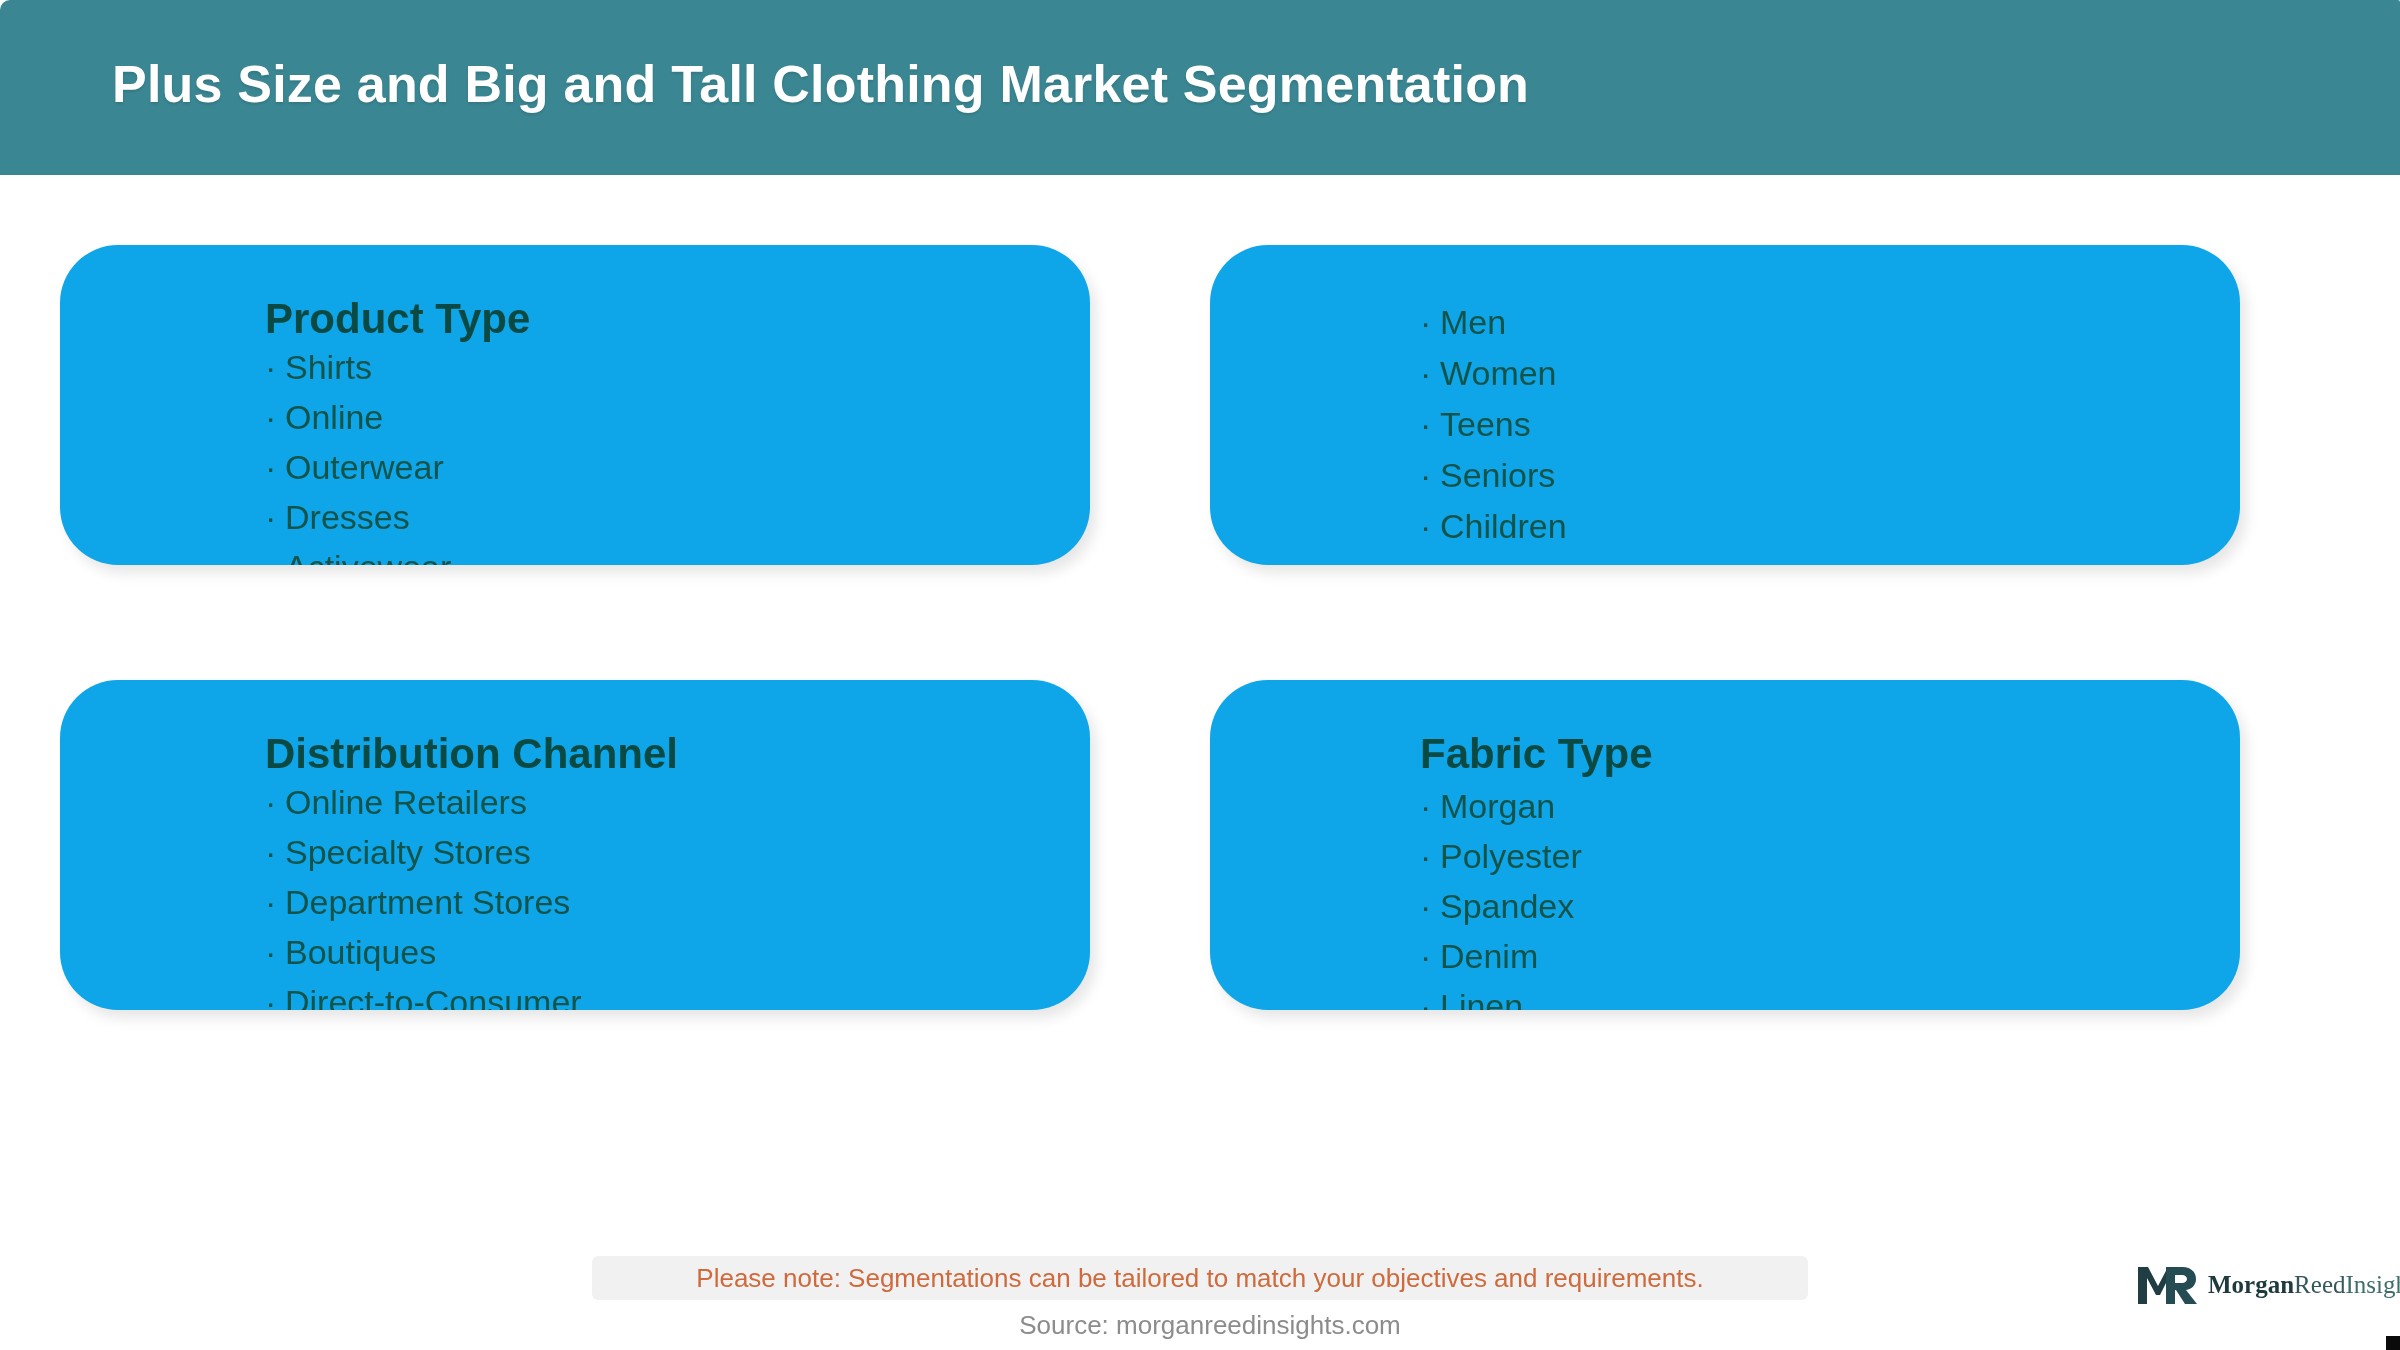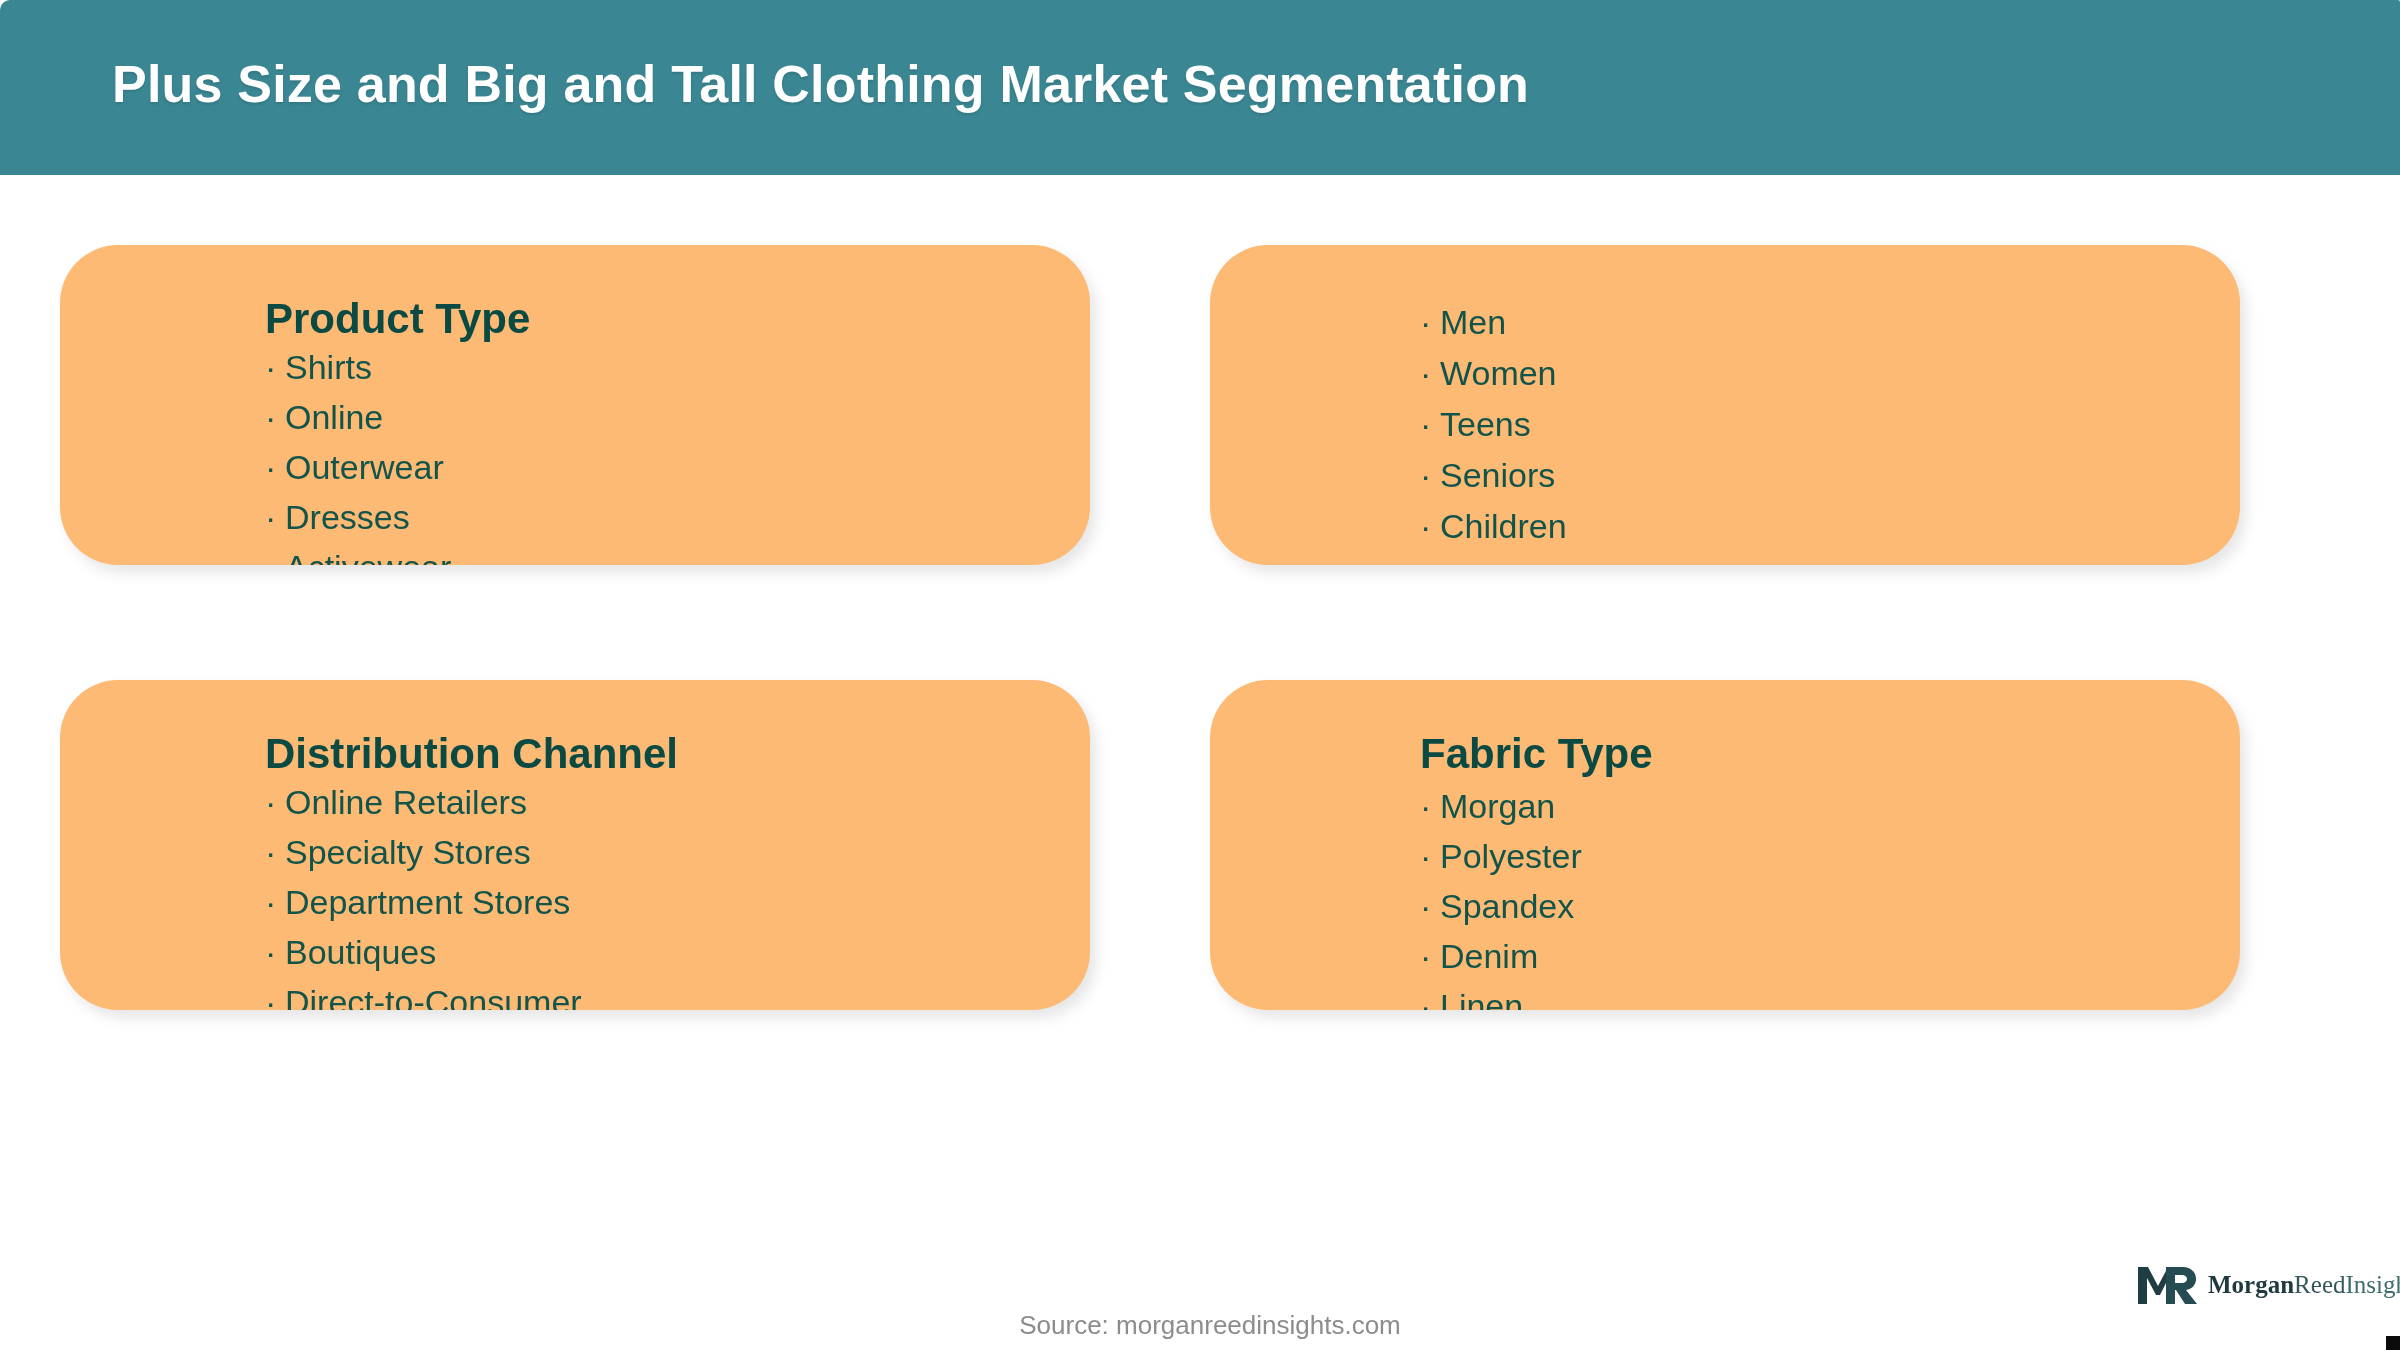"Product Type" .card { background: #fdba74 -> #0ea5e9 }
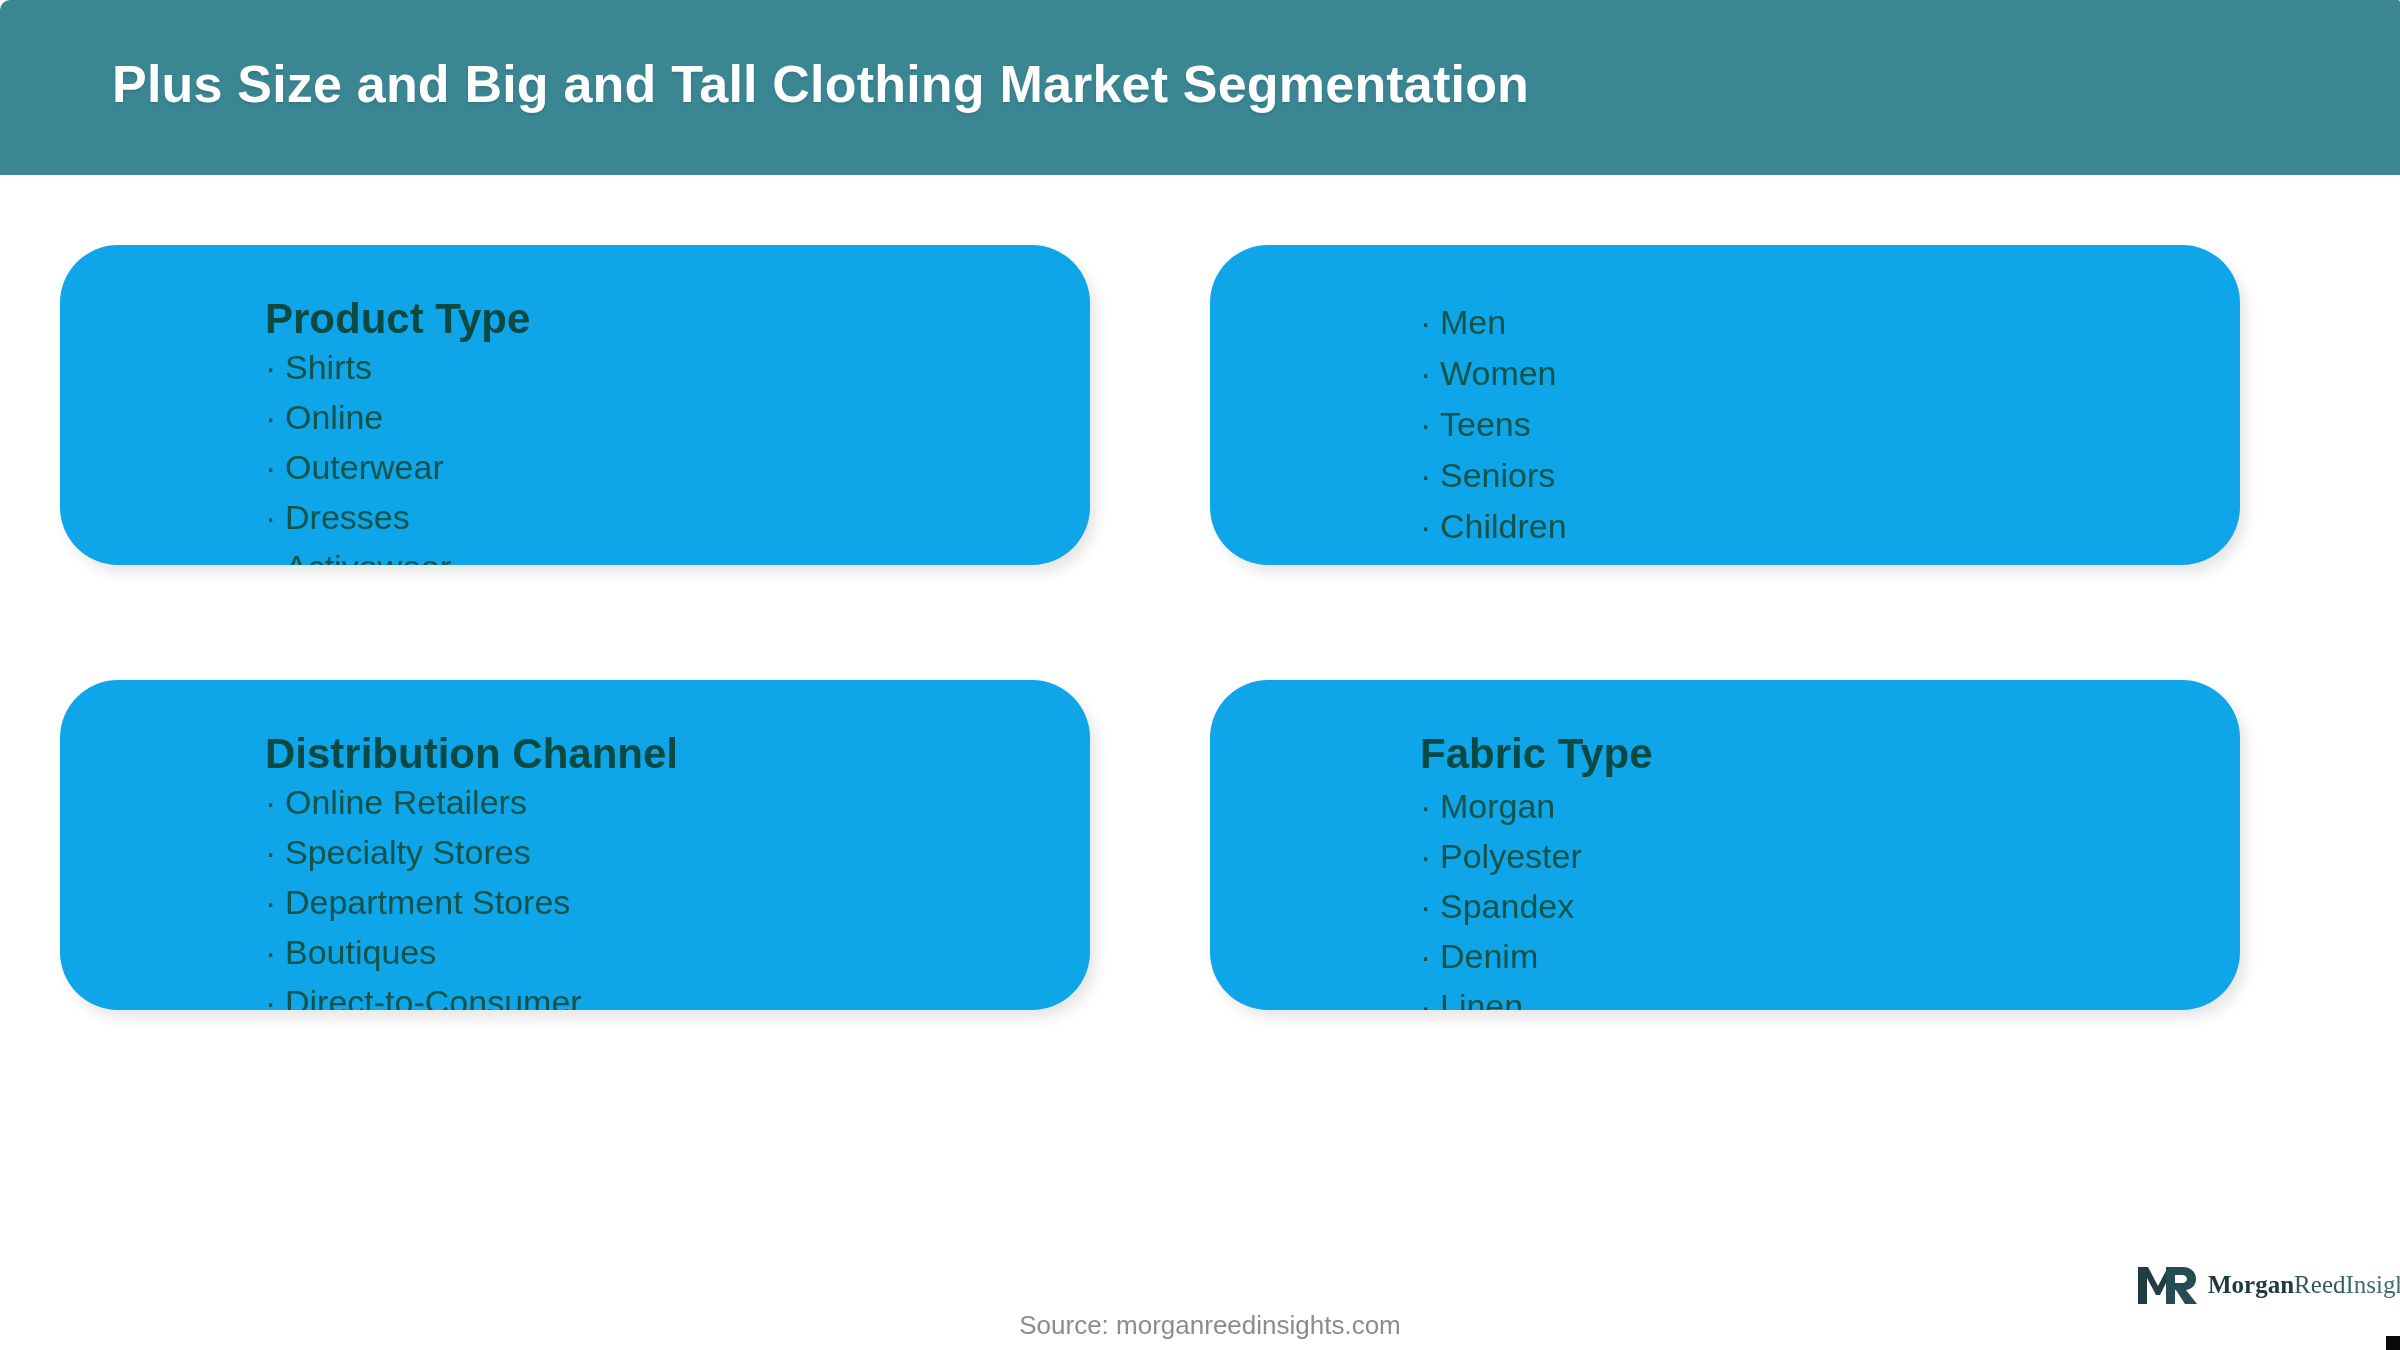"Please note: Segmentations can be" div.note-box { html: none -> <div> <span>Please note: Segmentations can be tailored to match your objectives and requirements.</span> </div> }
